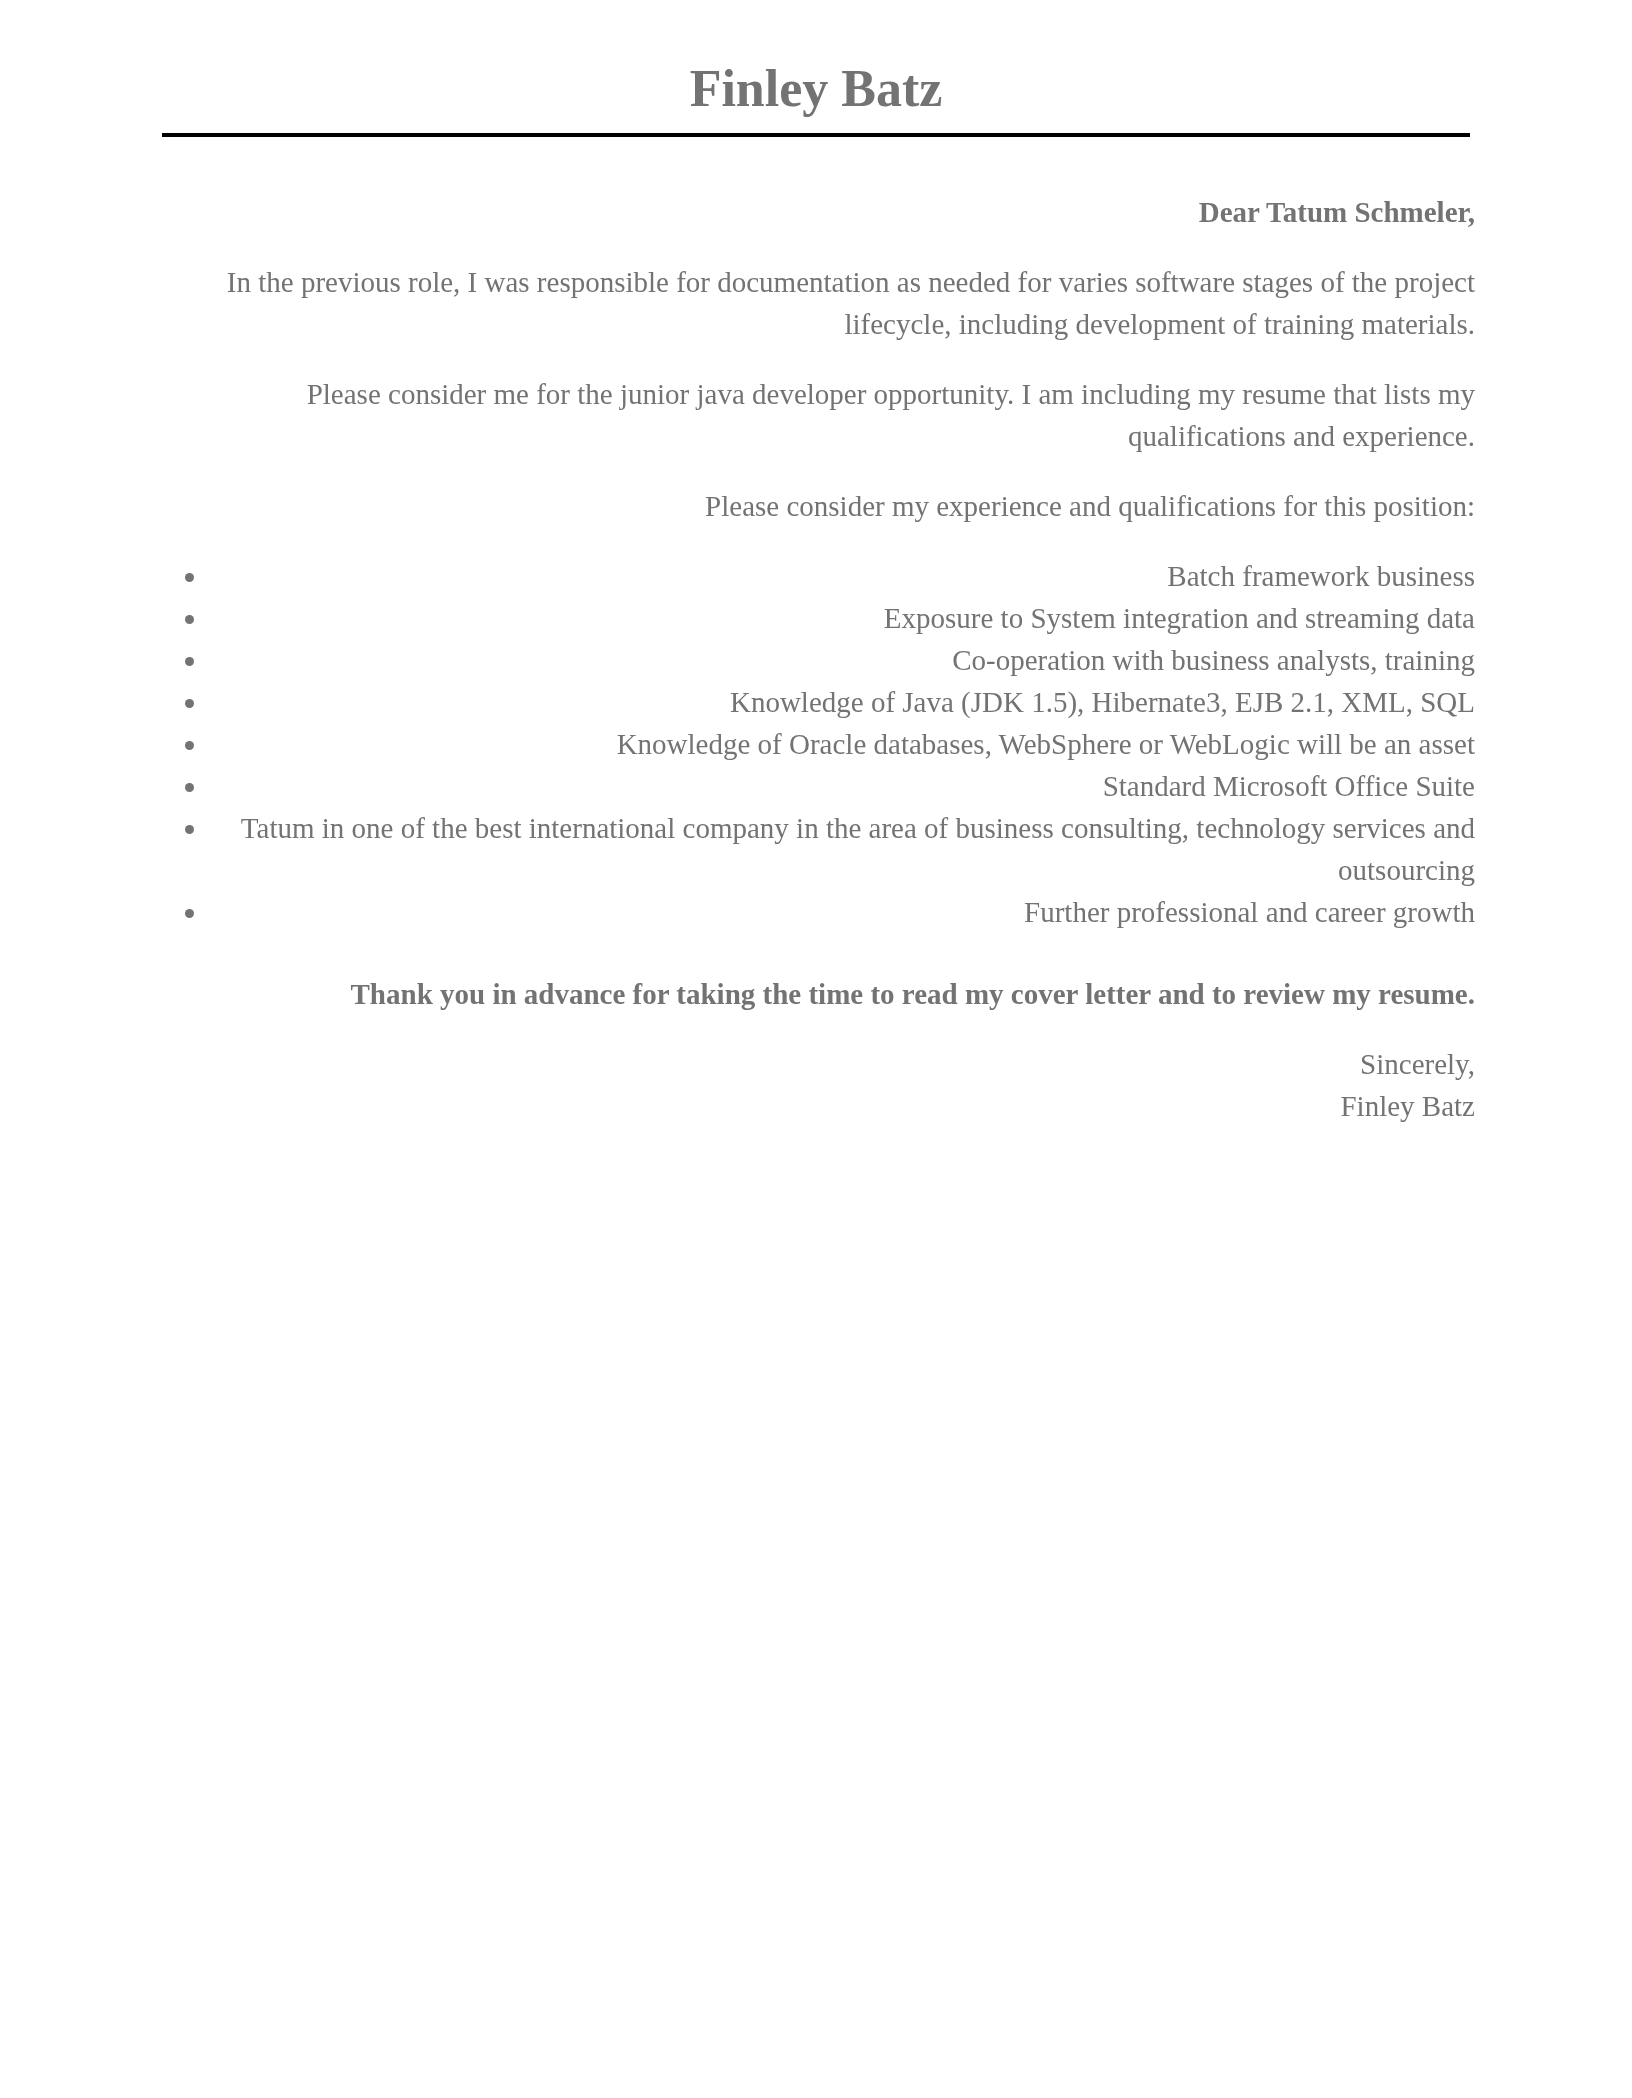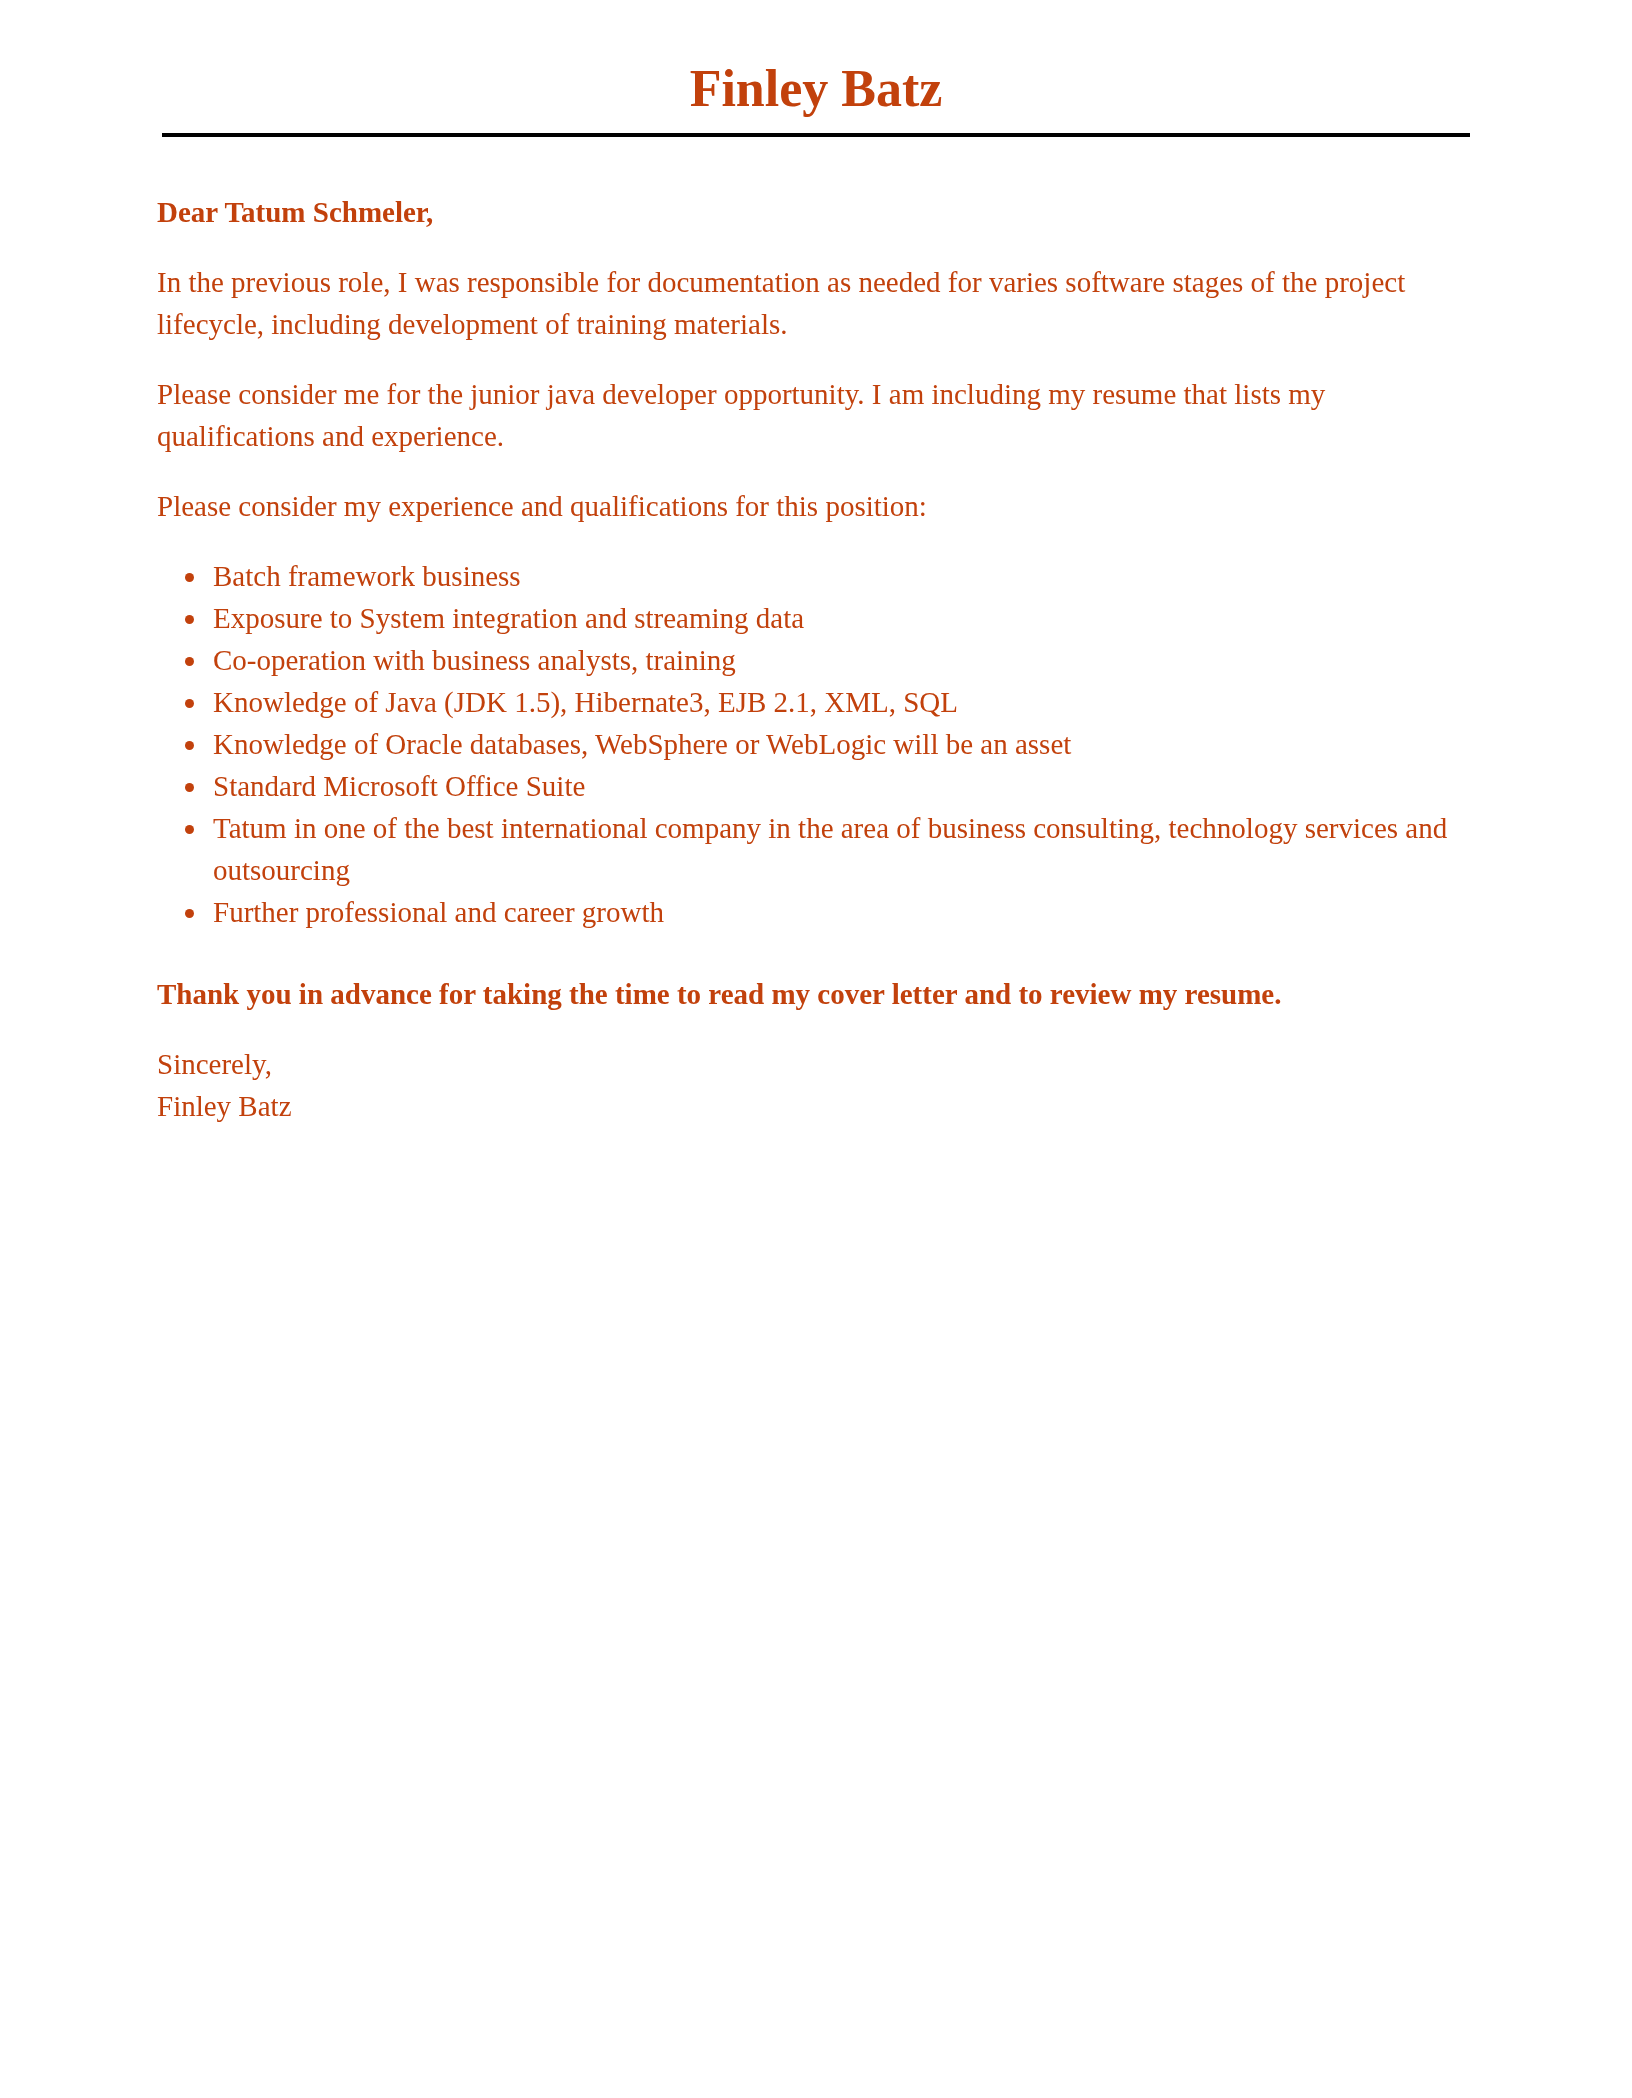"Finley Batz" .page { color: #c2410c -> #737373 }
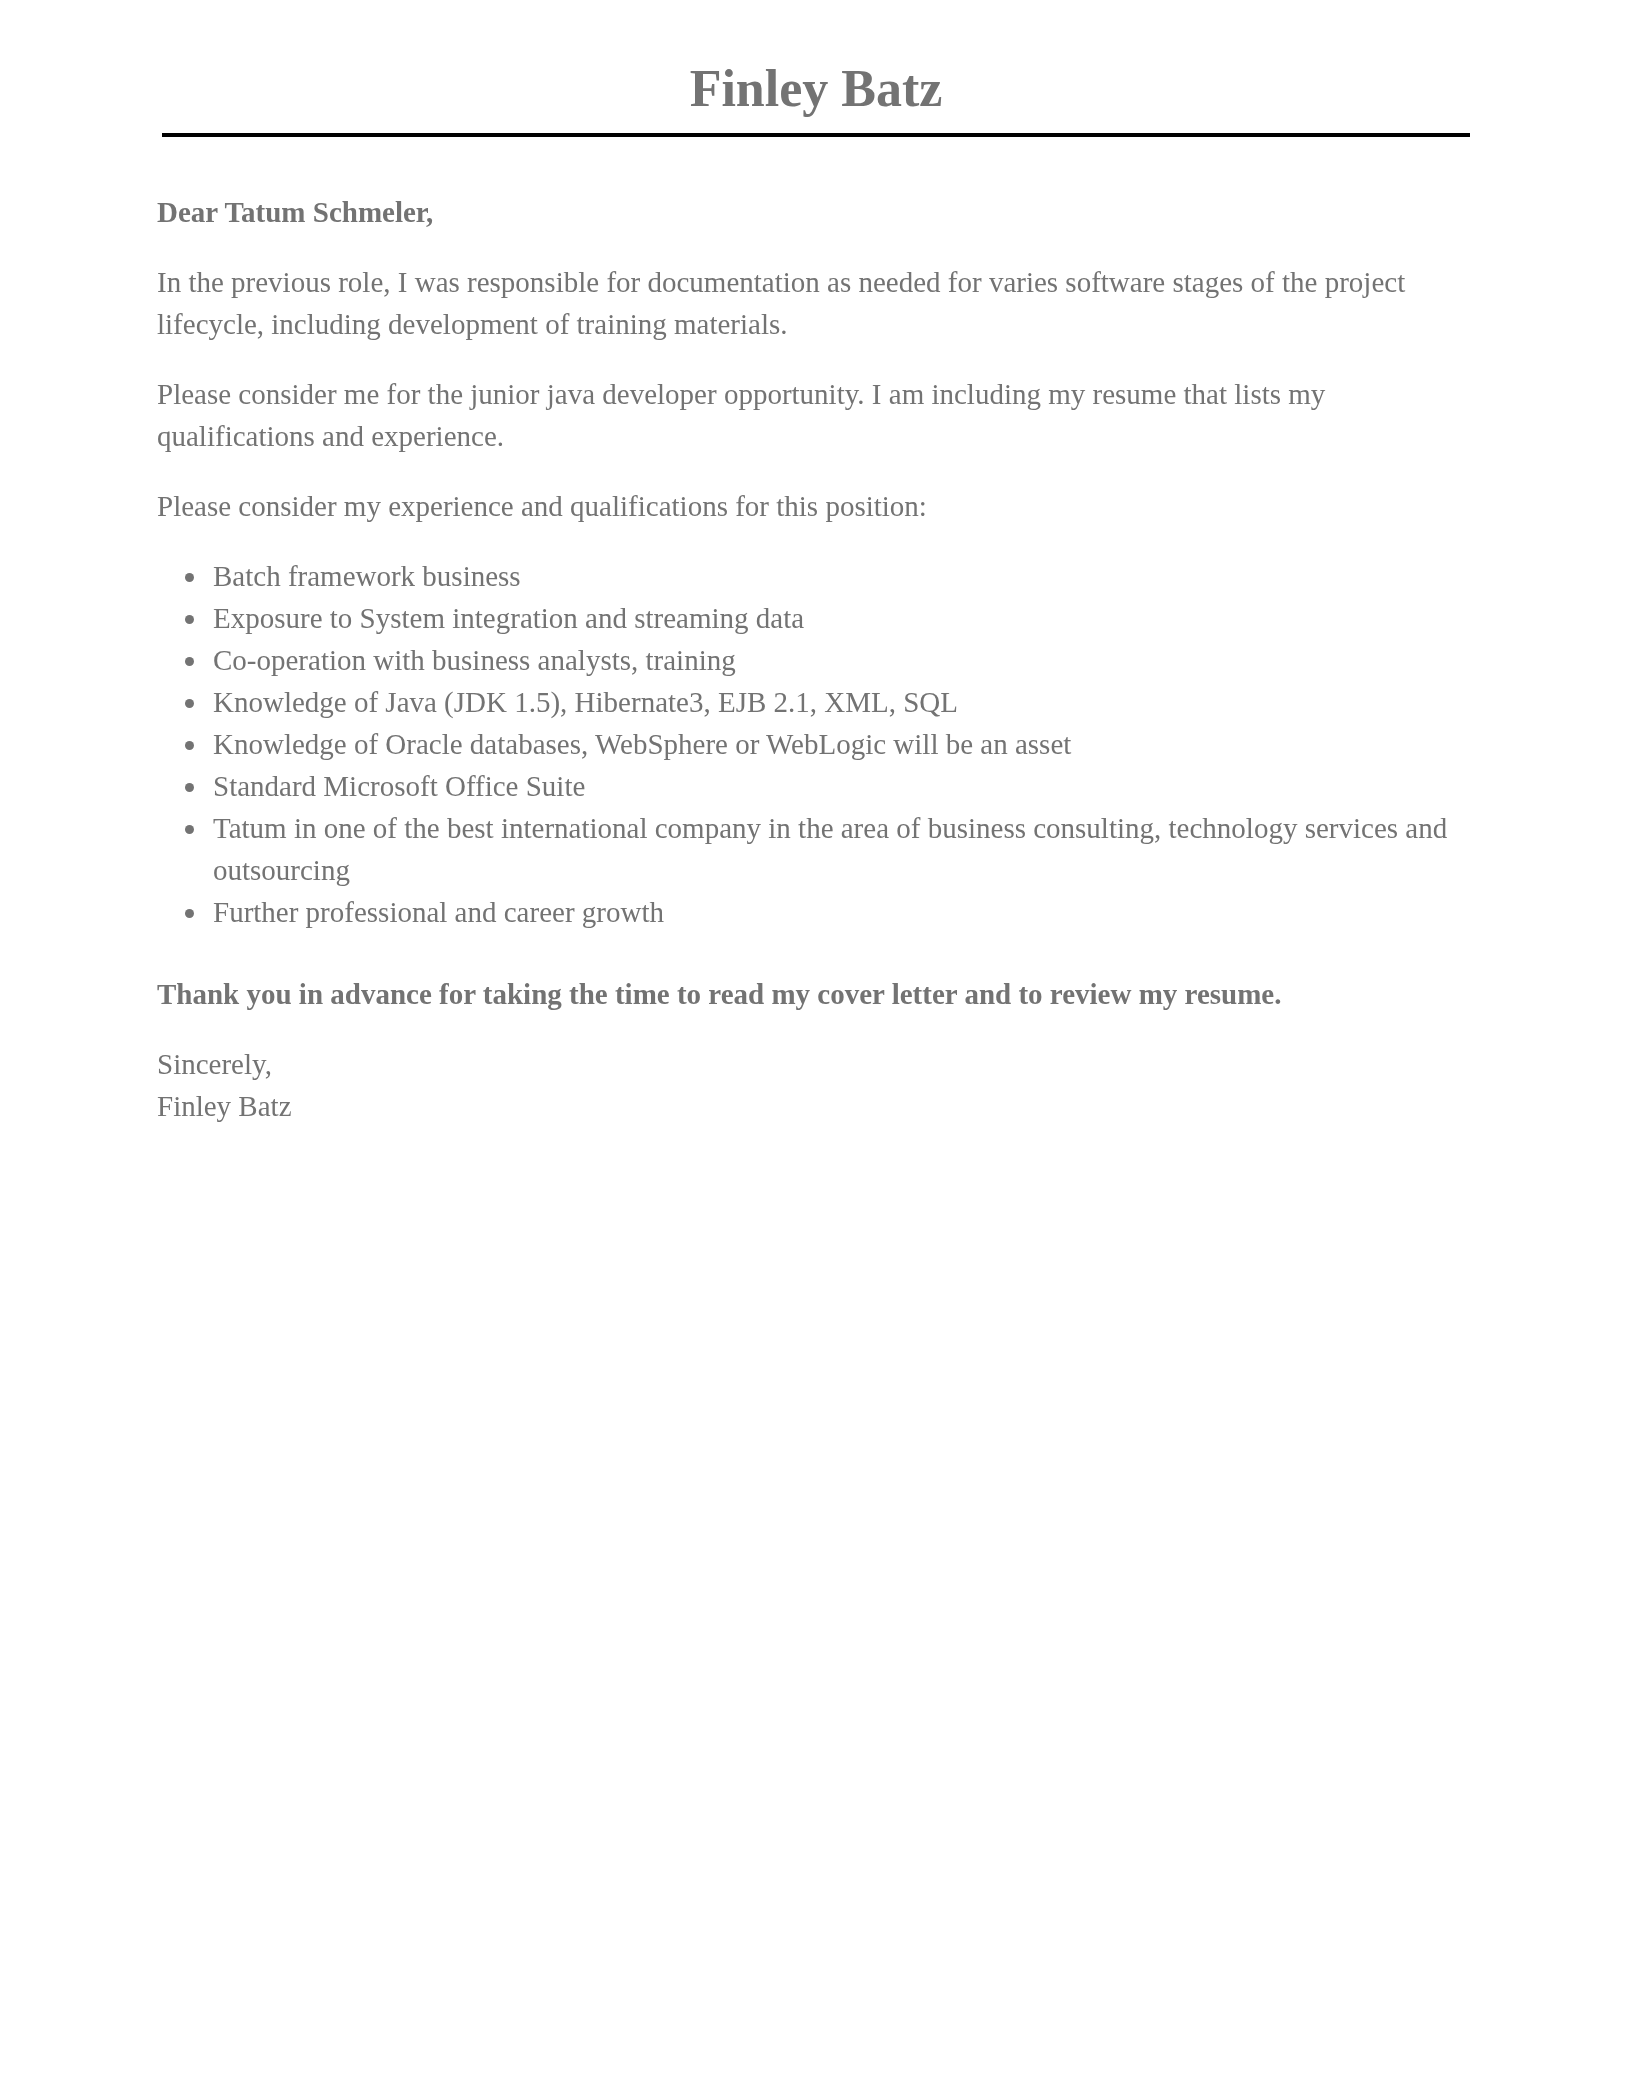"Dear Tatum Schmeler," .letter-body { text-align: none -> right }
